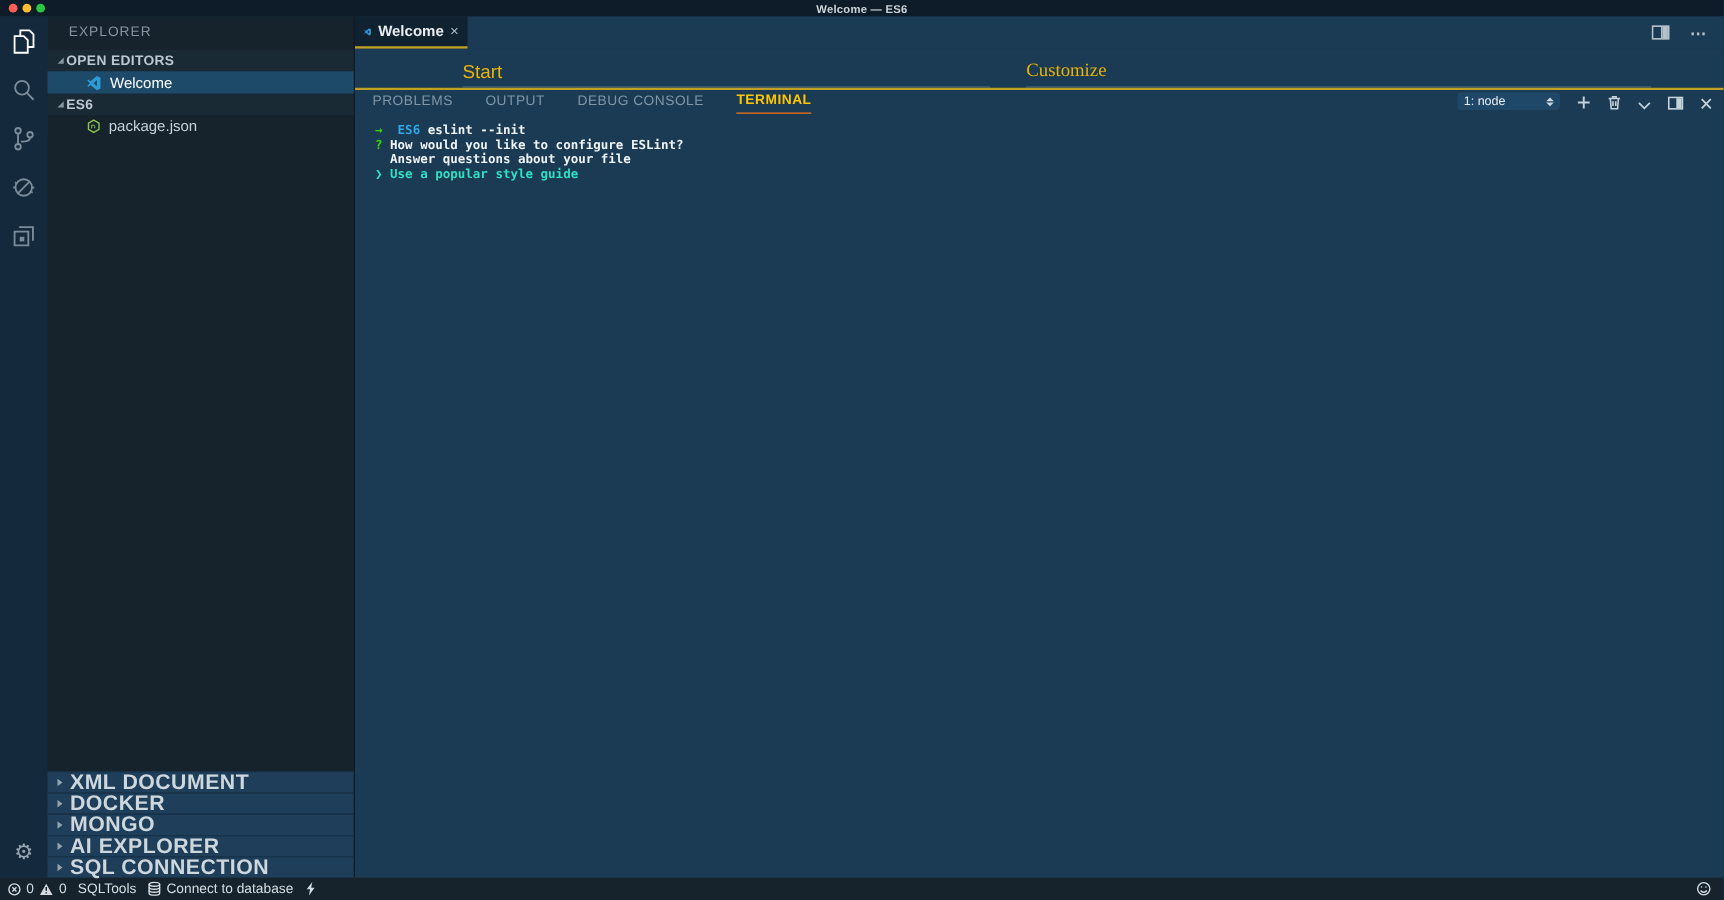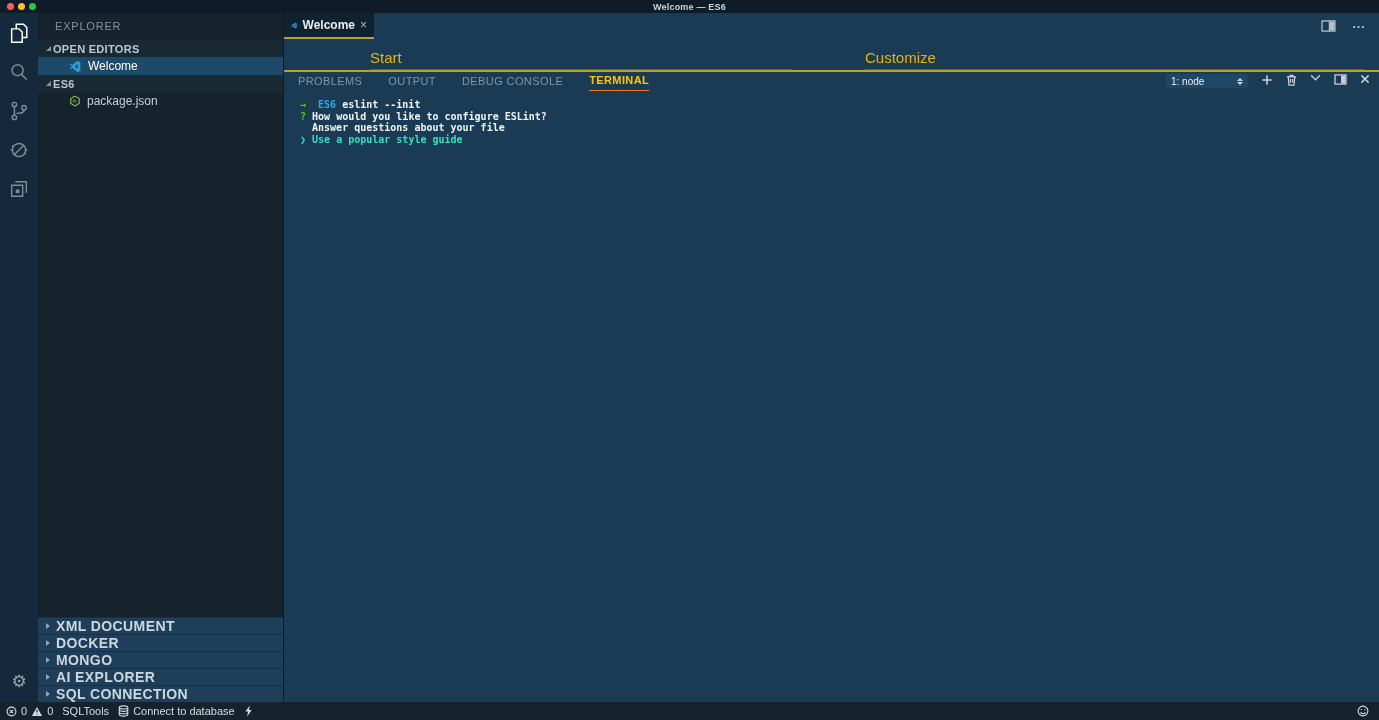"Customize" .h-custom { font-family: none -> Liberation Serif, serif; left: 581px -> 537px }
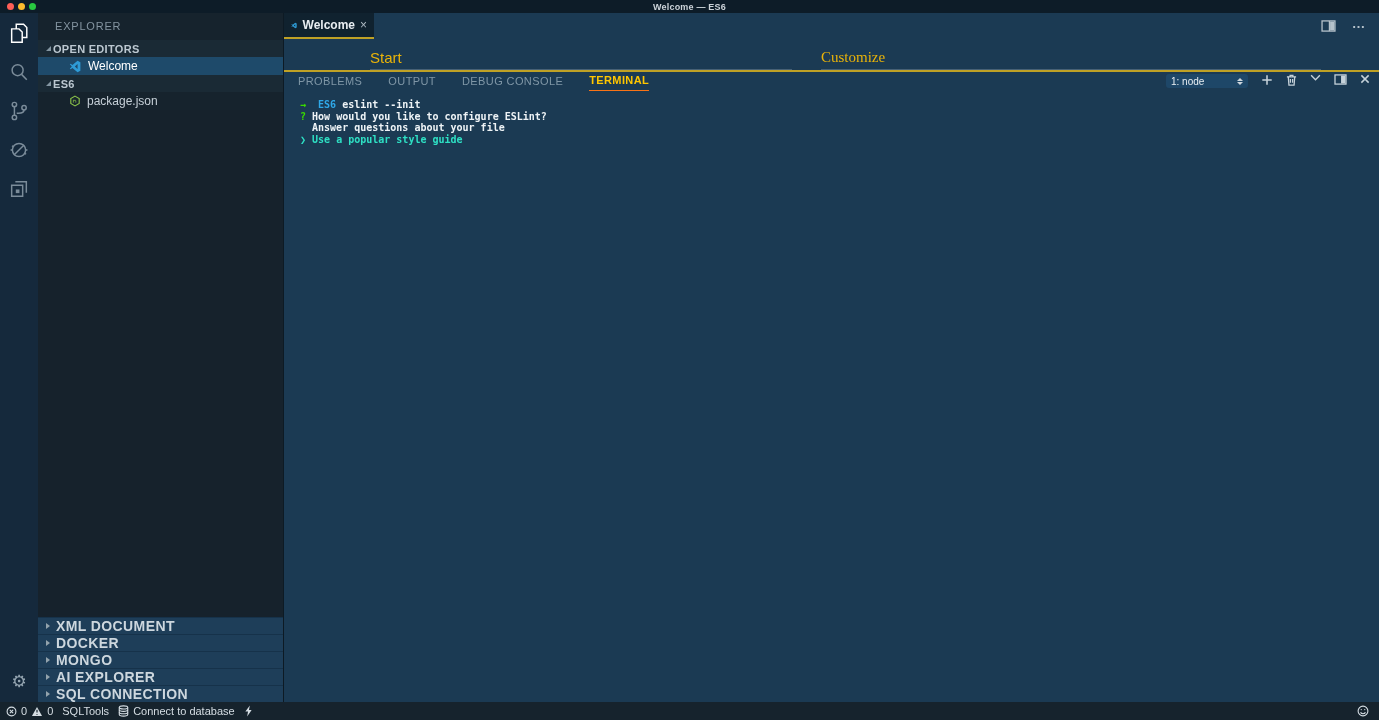"1: node" .panel-controls { align-items: flex-start -> flex-end }
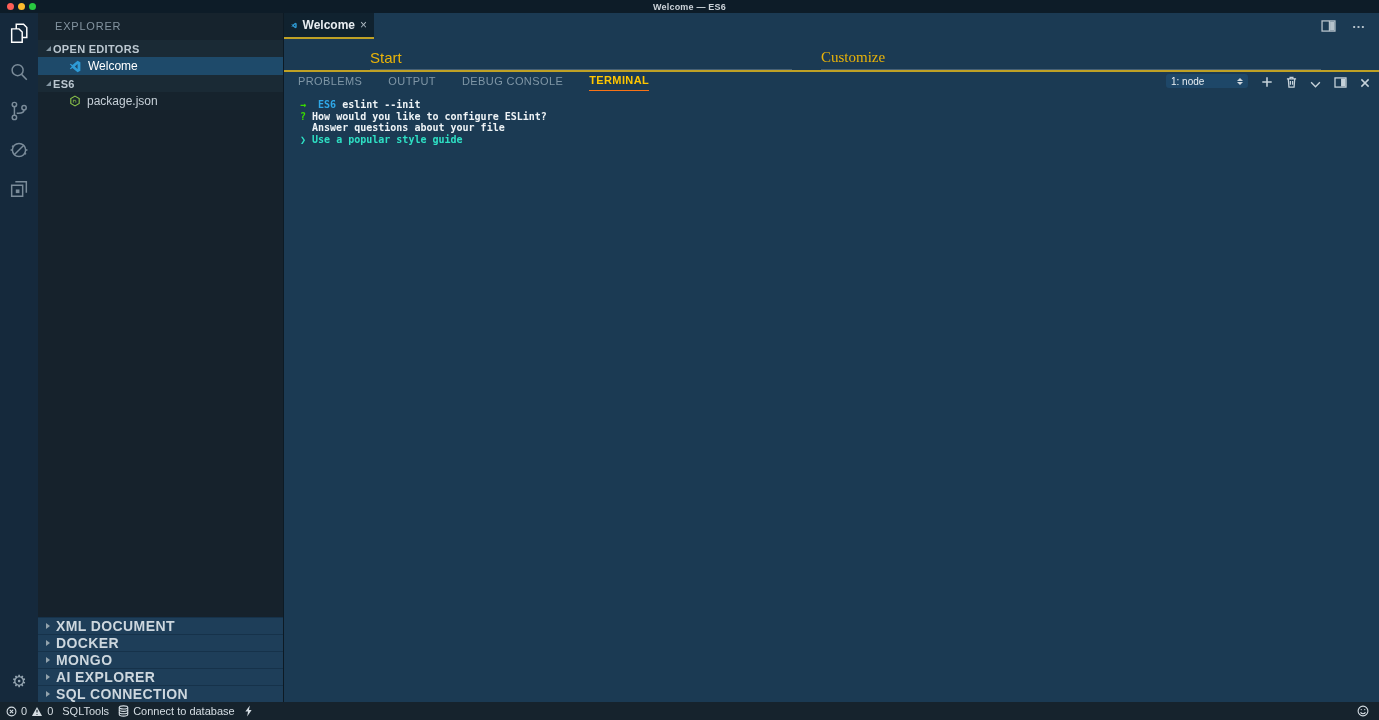"XML DOCUMENT" .bsection { font-size: 14px -> 17px }
